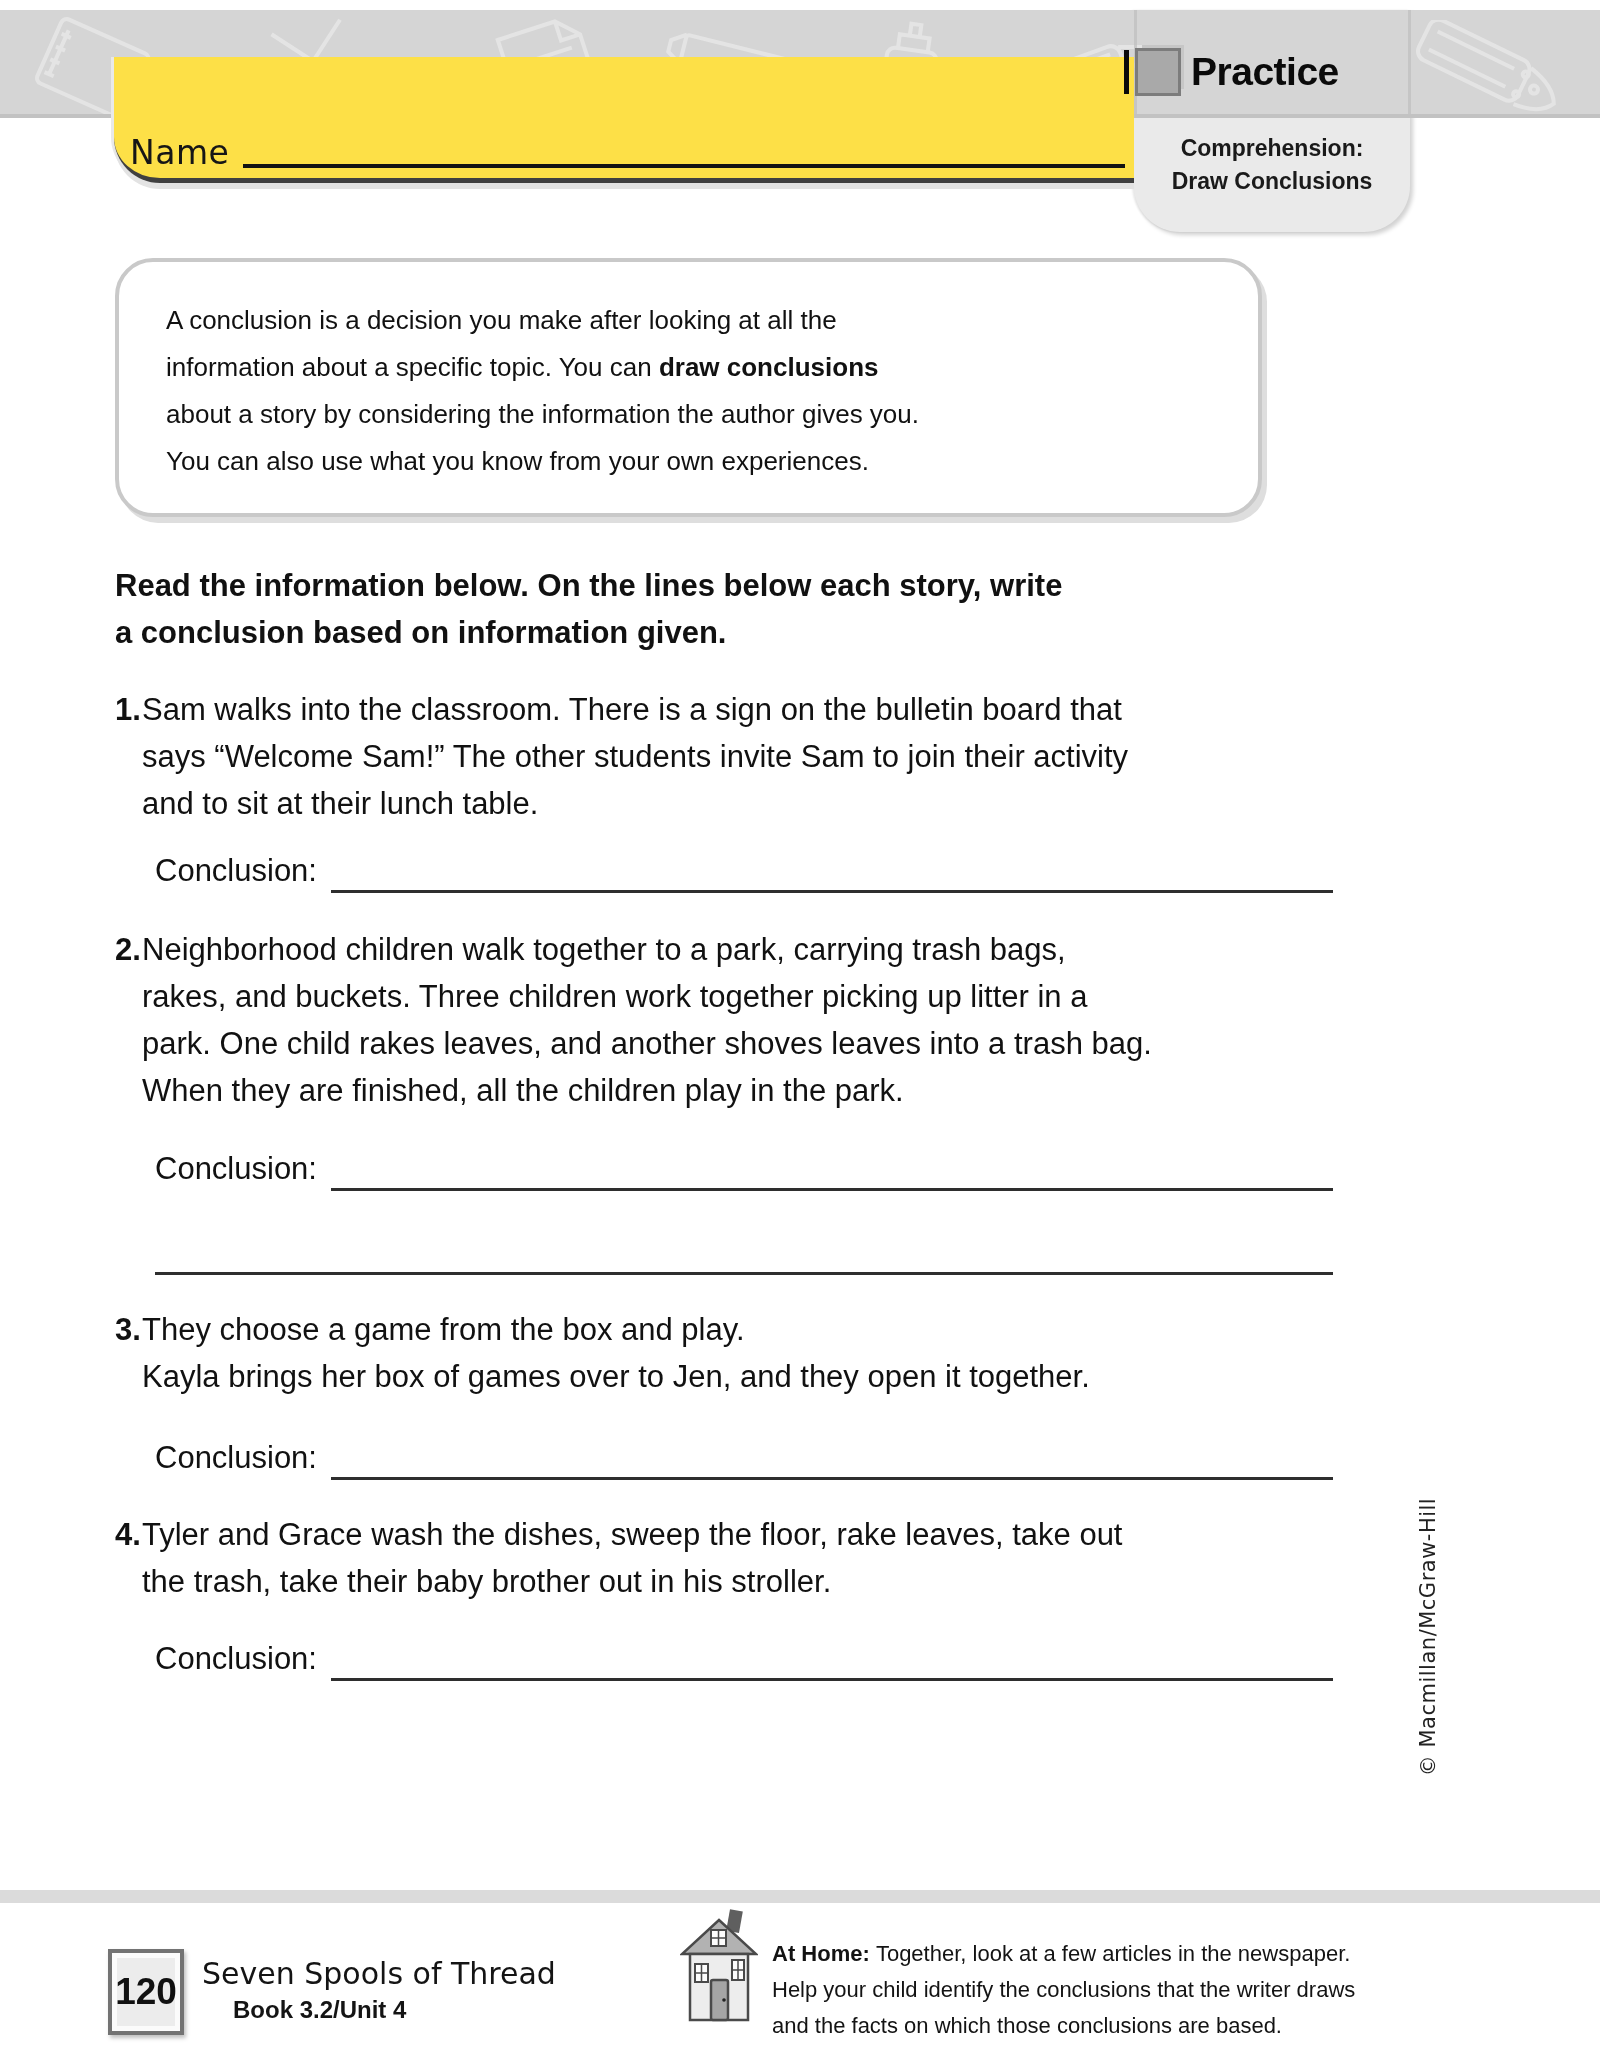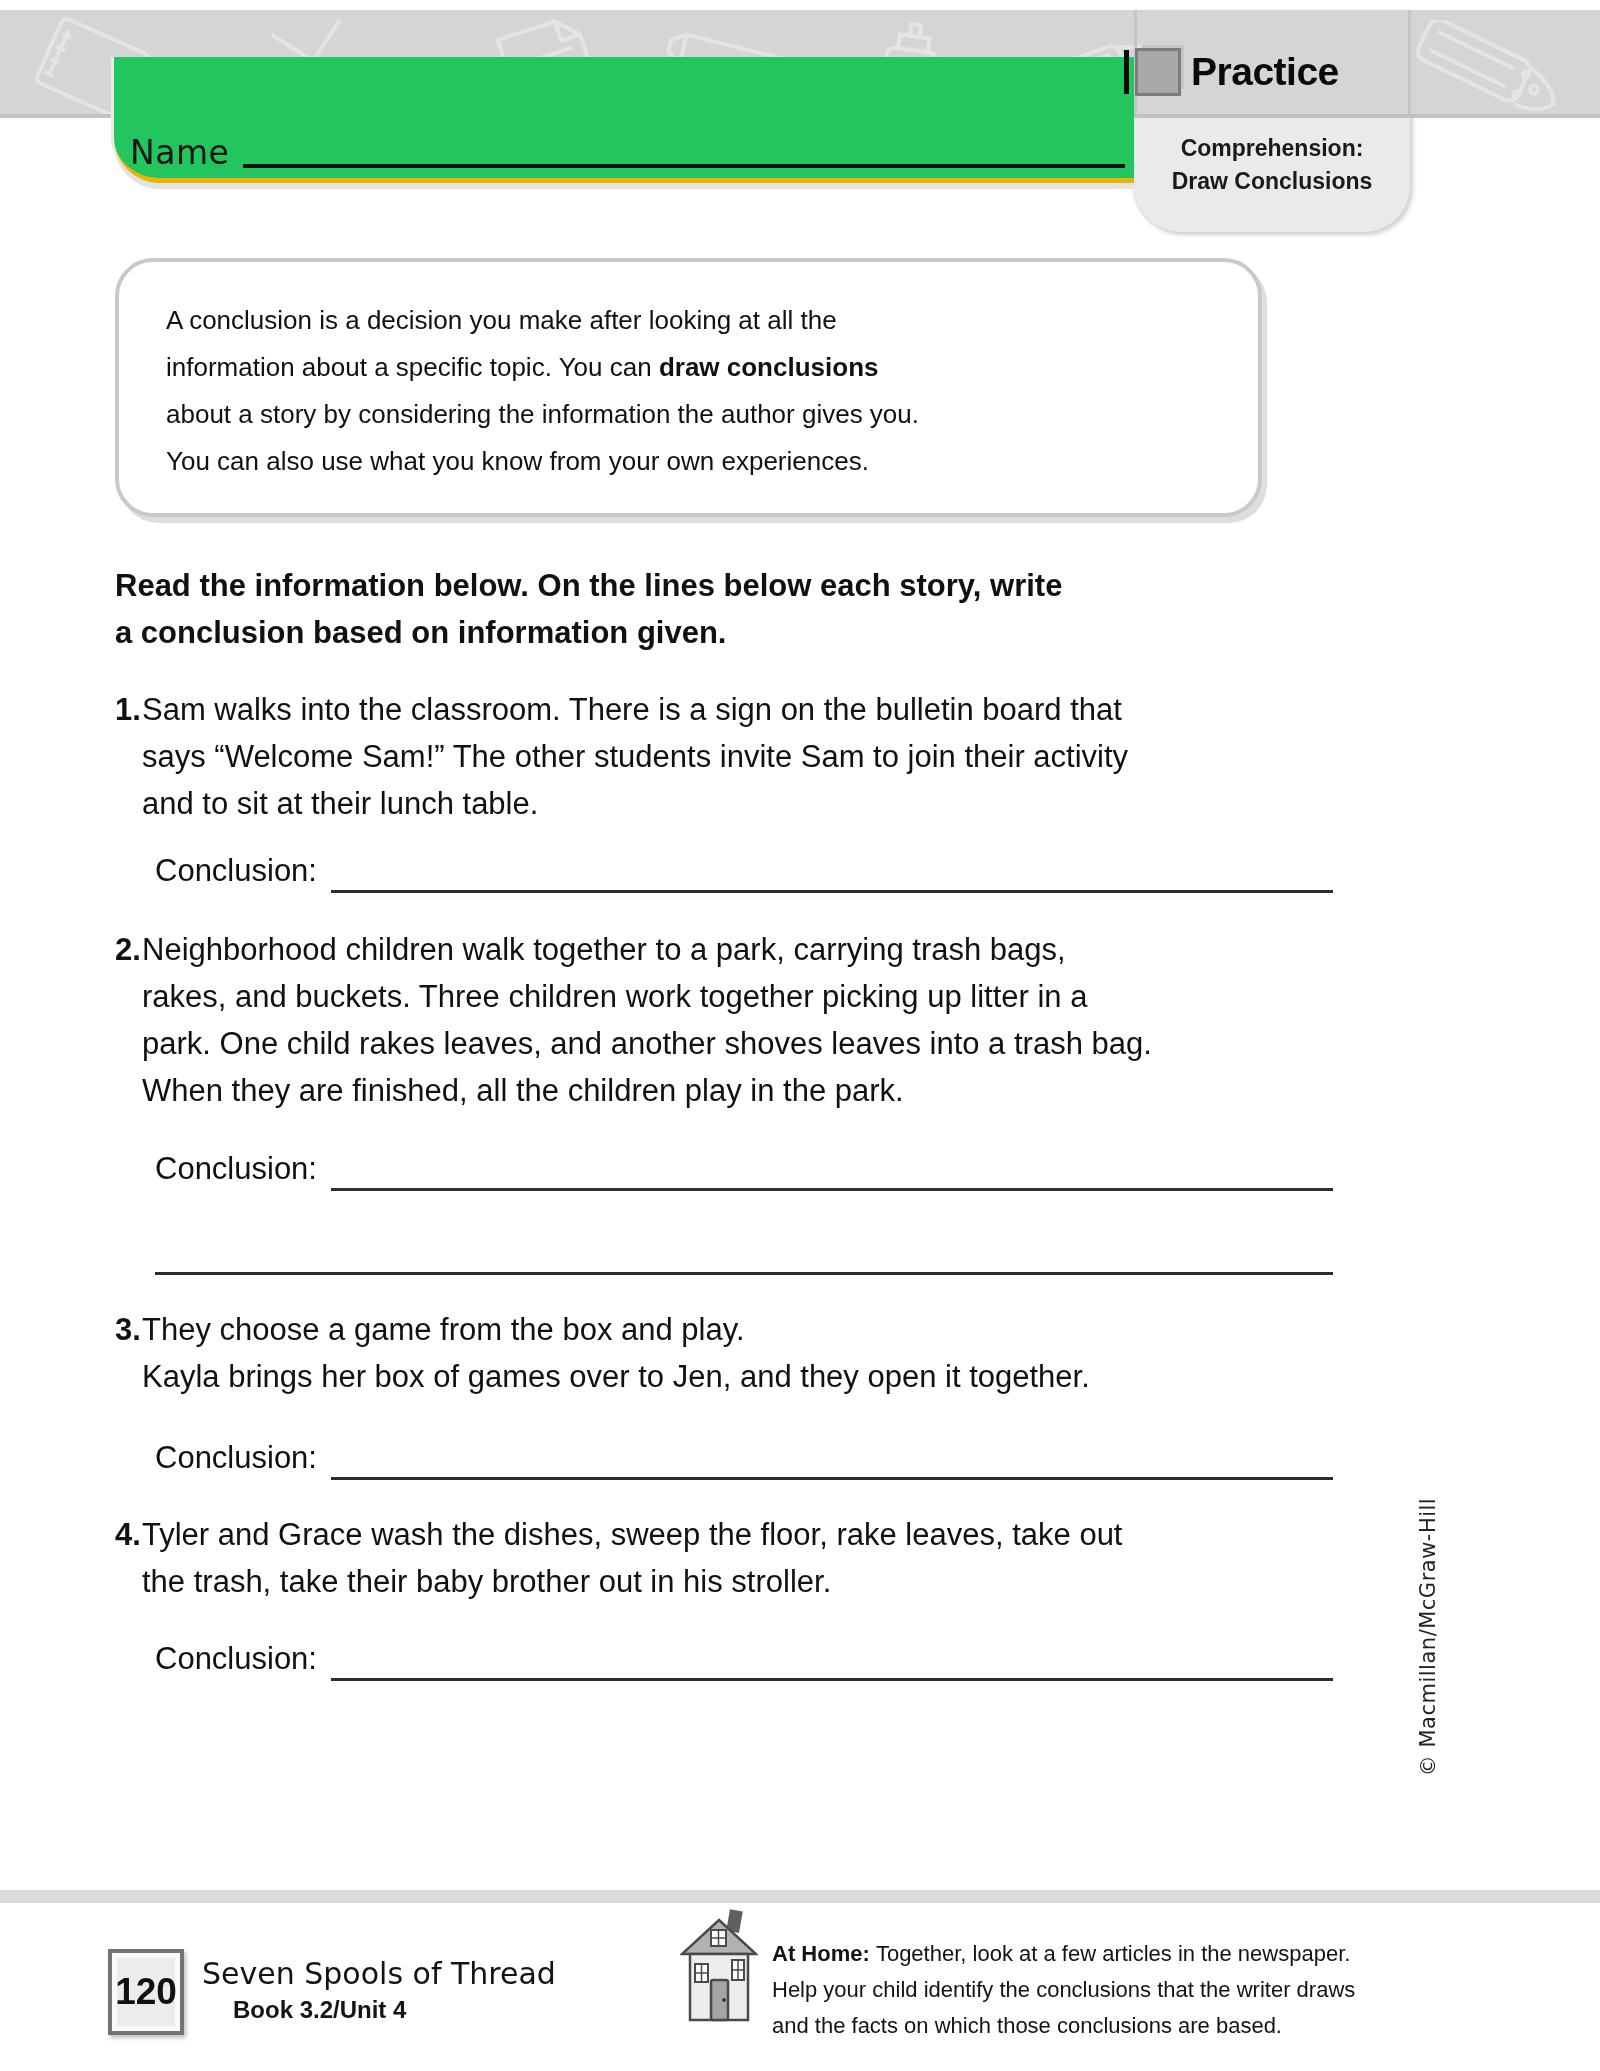"Name" .name-card { background: #22c55e -> #fde047; border-bottom: 5px solid #eab308 -> 5px solid #404040 }
